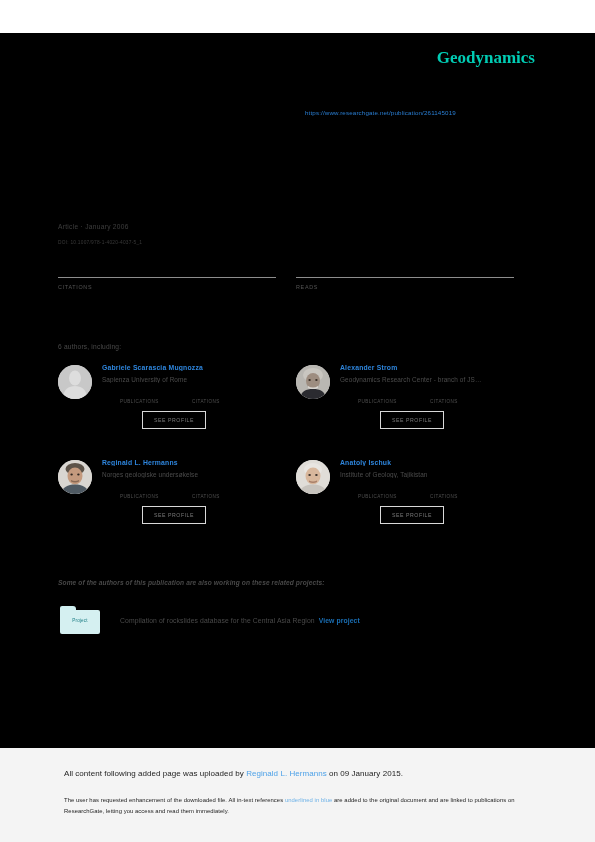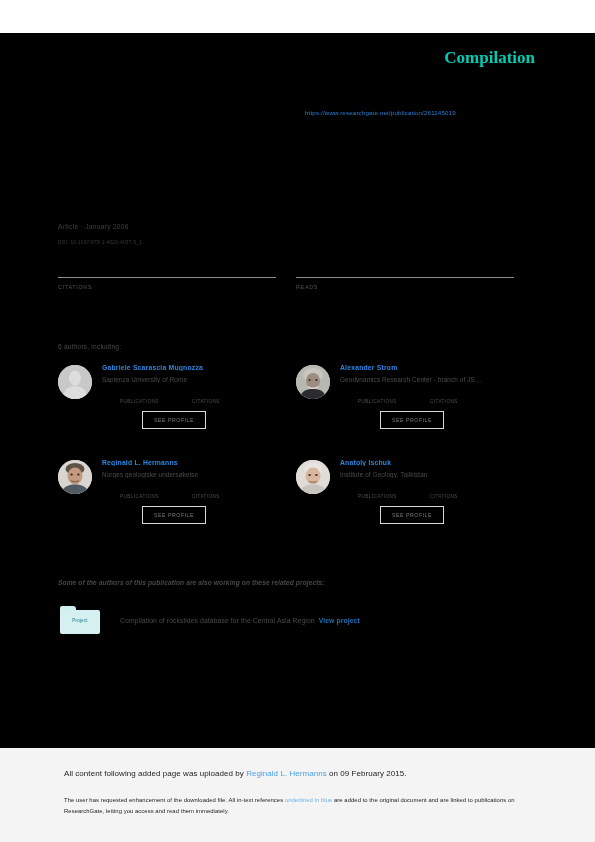"Compilation" div.rg-logo { text: Compilation -> Geodynamics }
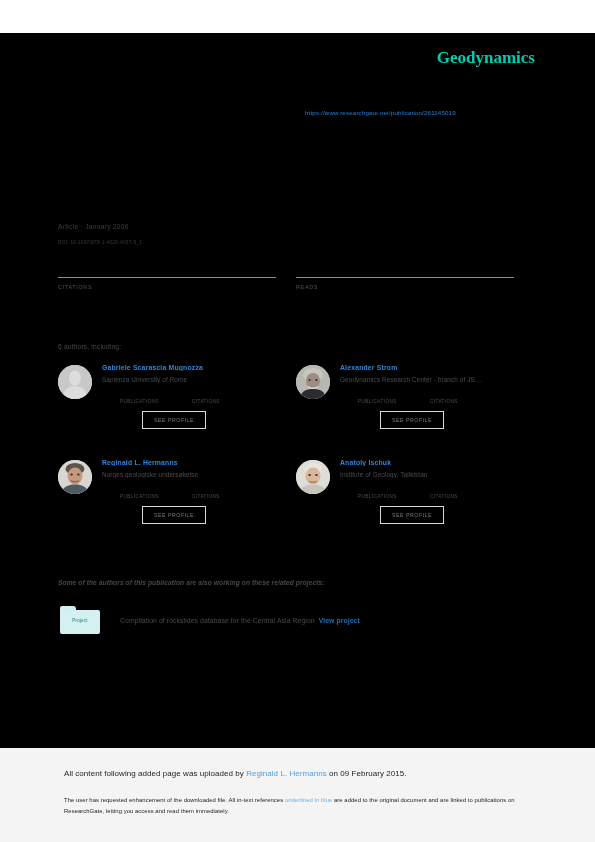"on 09 February 2015." span { text: February -> January }
